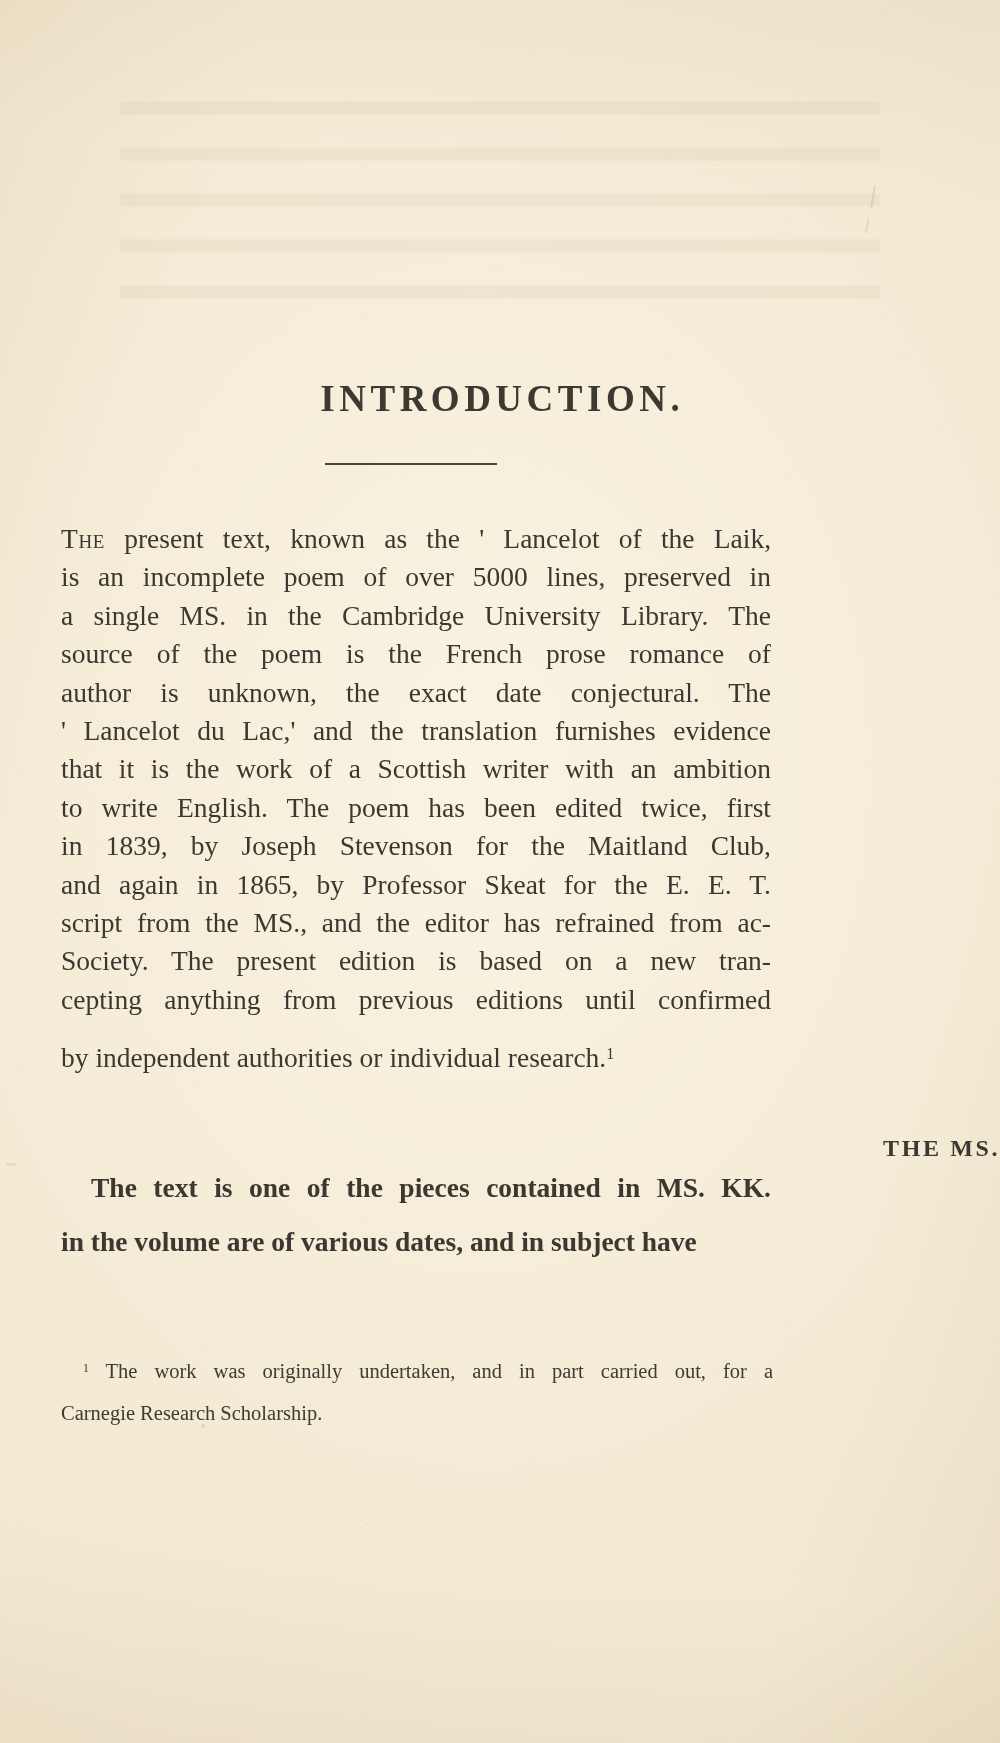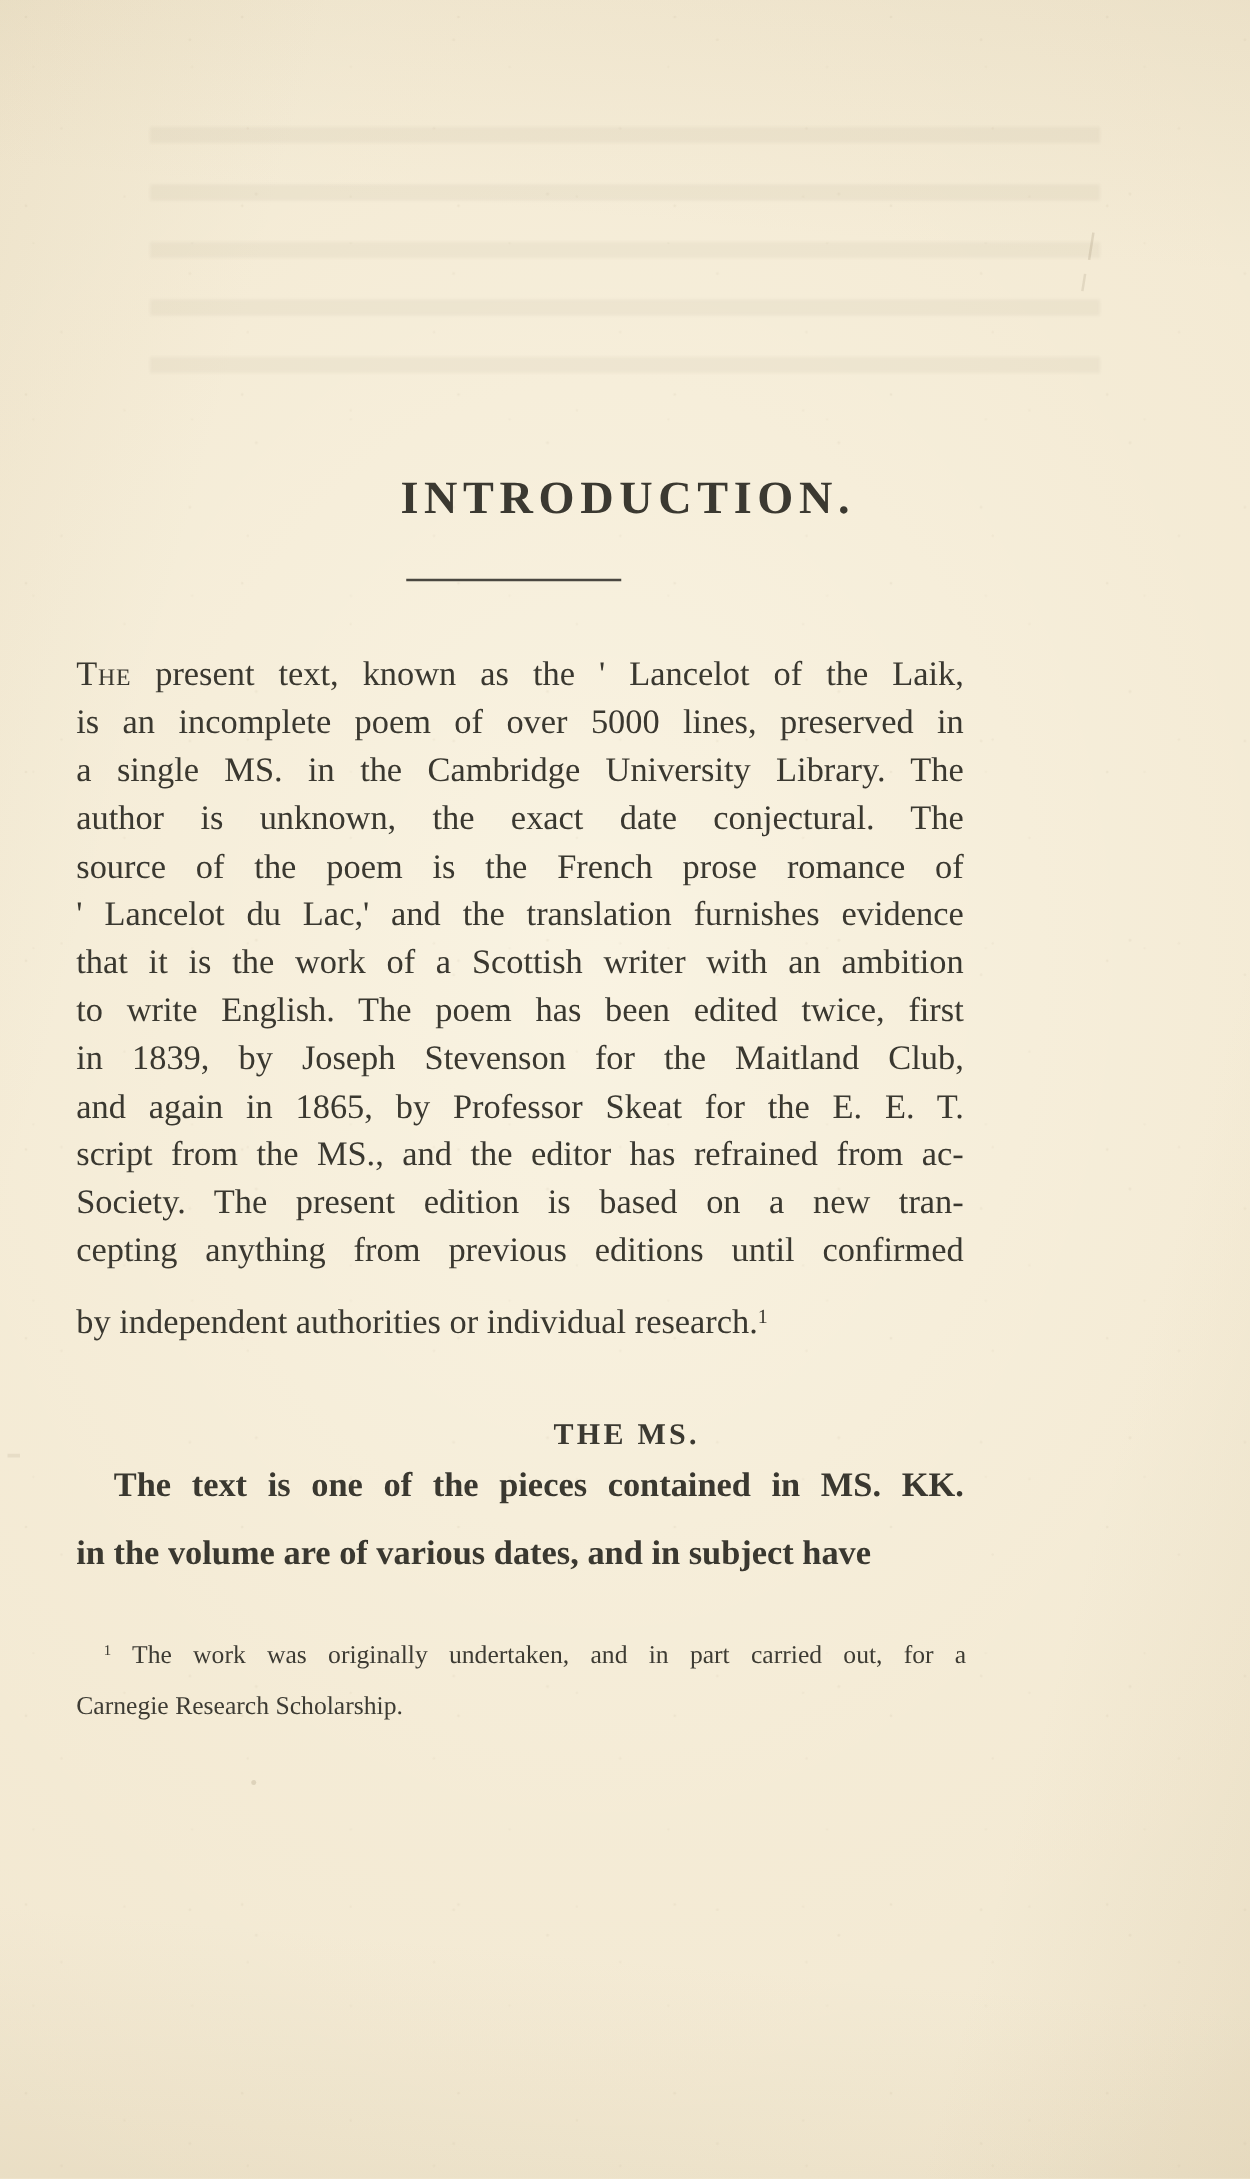"author is unknown, the exact" span.jline { order: before "source of the poem is" -> after "source of the poem is" }
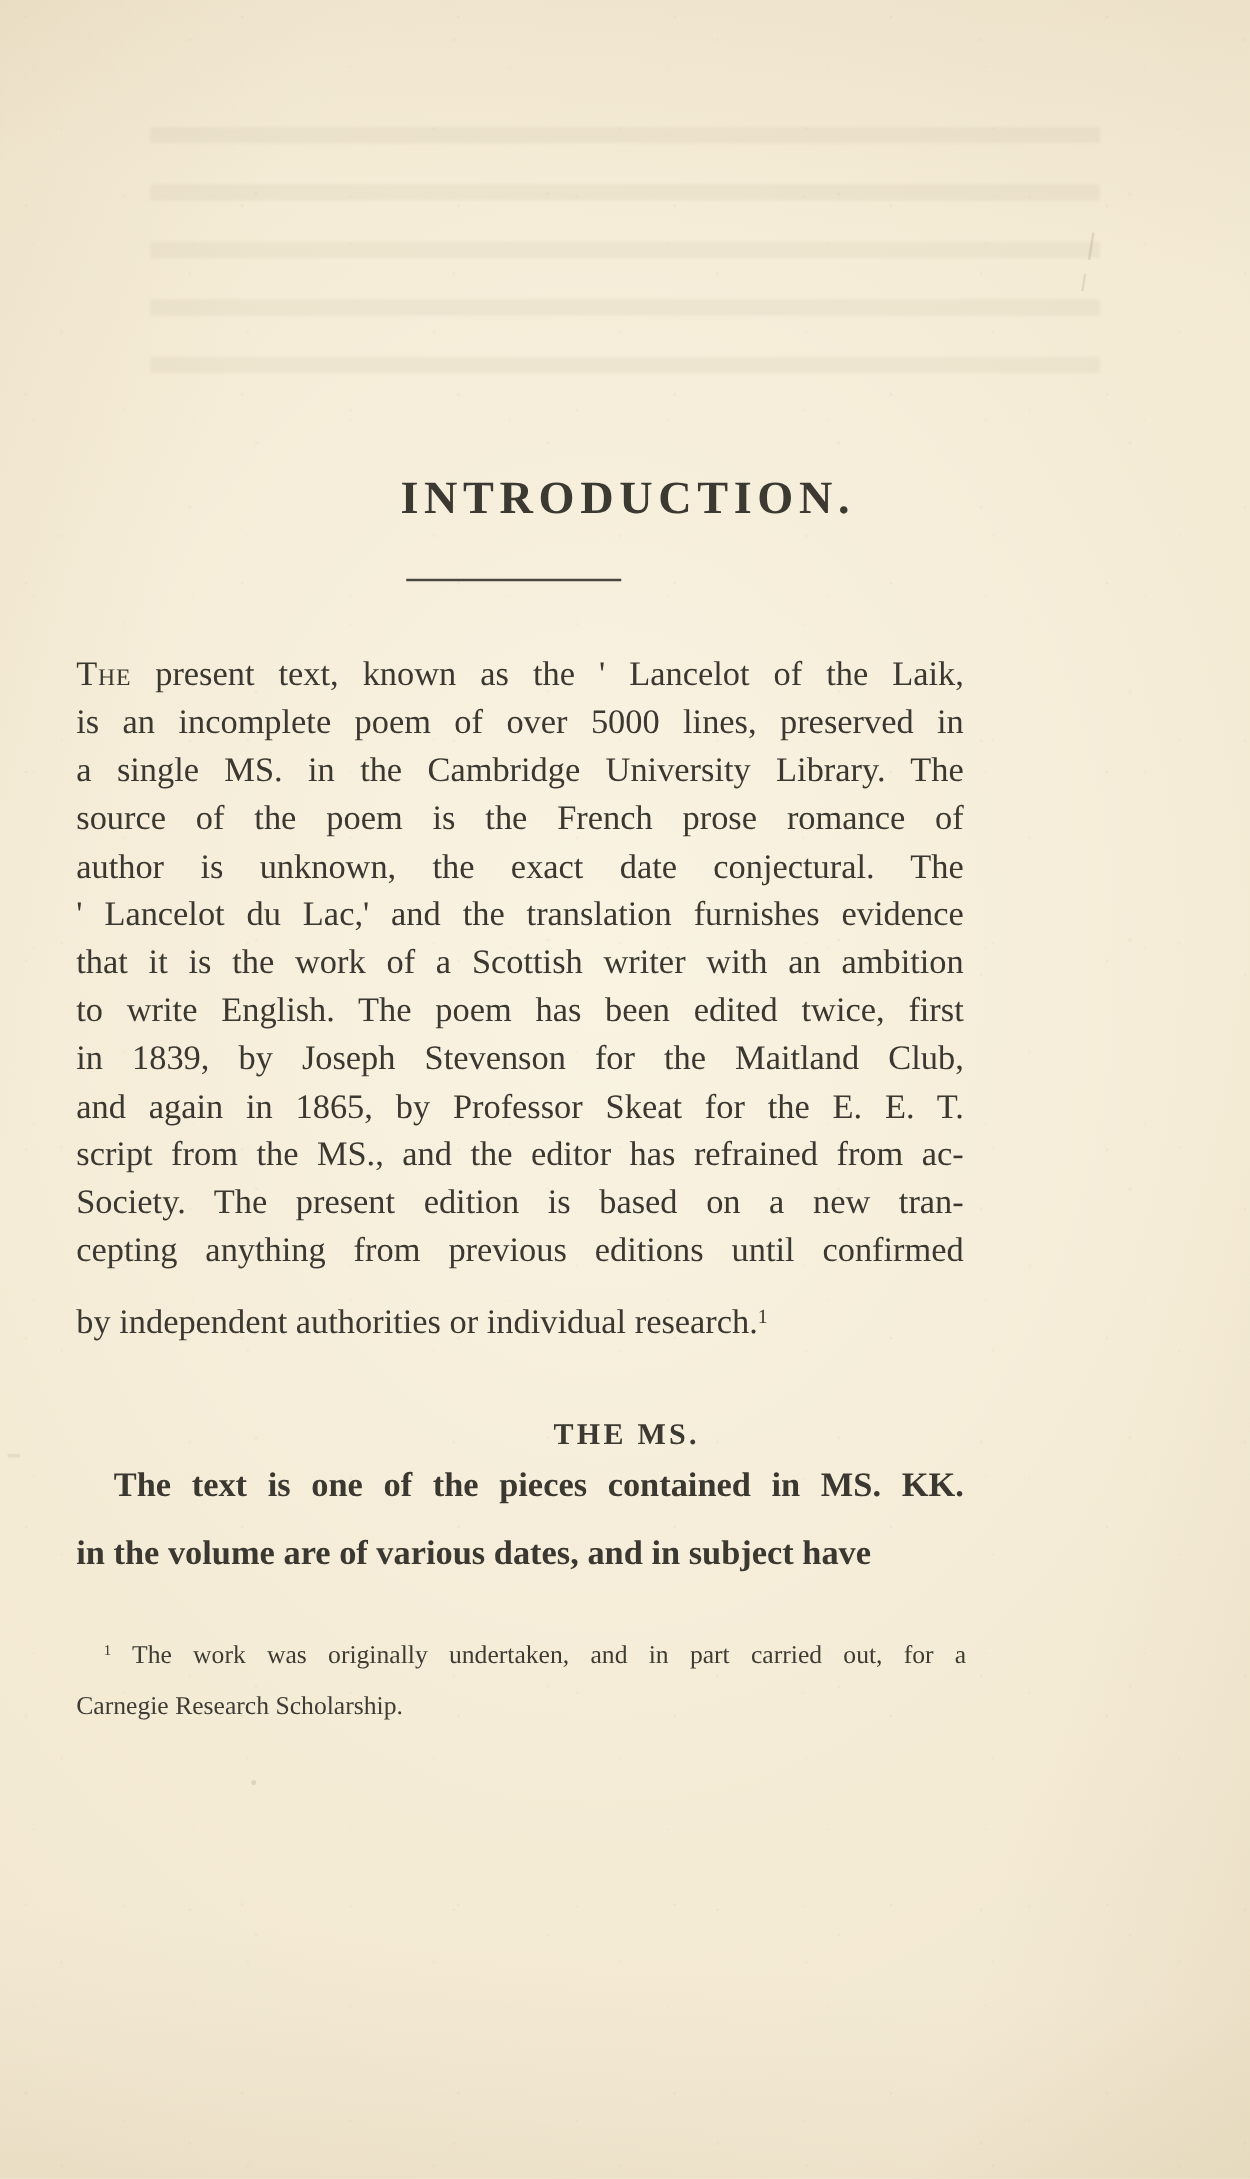"THE MS." .section-head { text-align: center -> right }
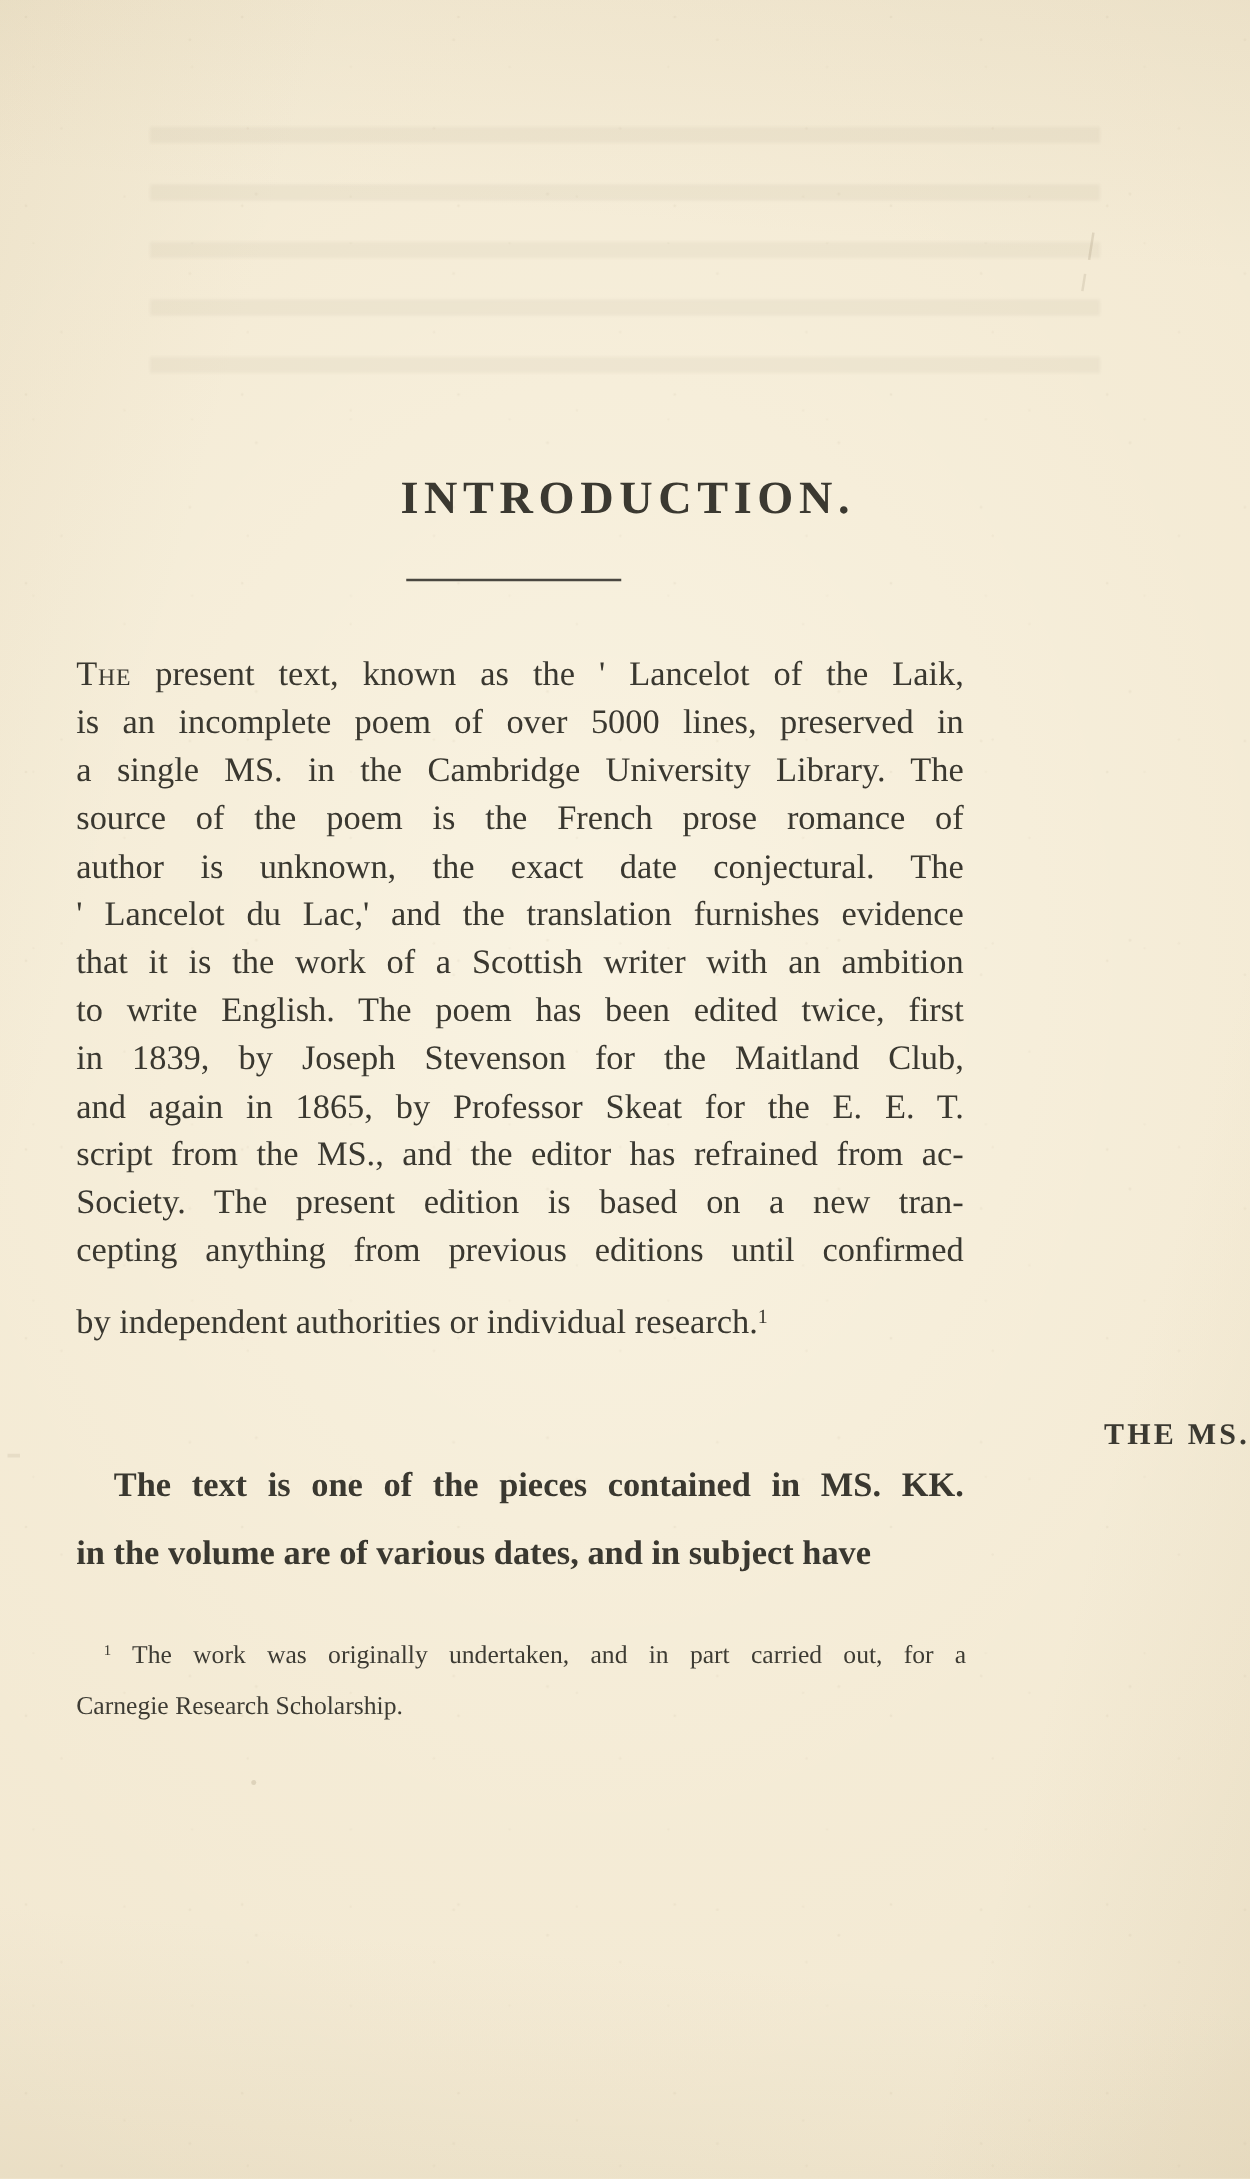"1 The work was originally" .footnote { top: 1306px -> 1354px }
